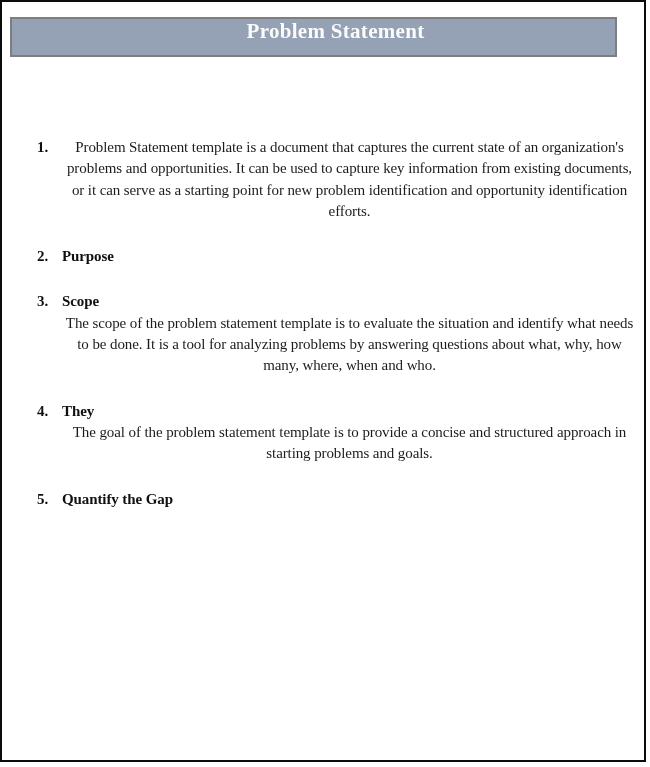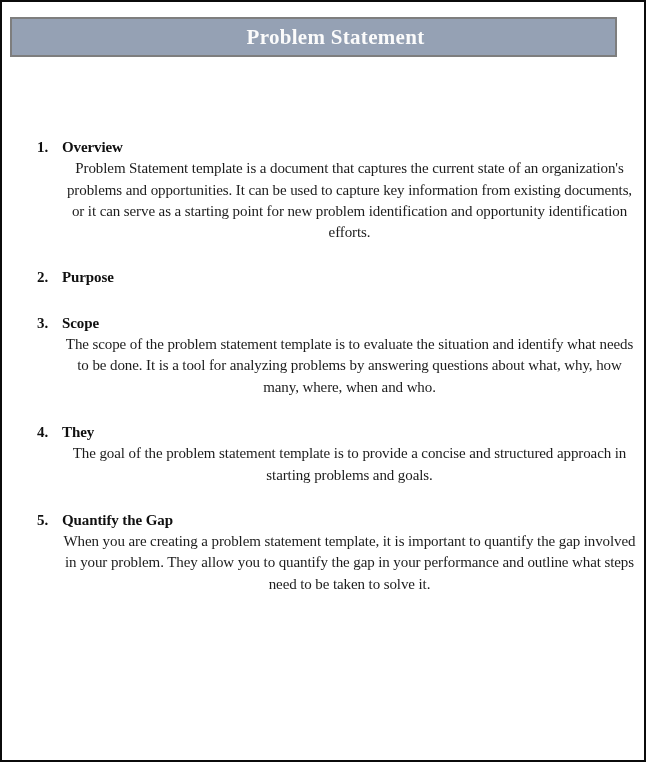"Problem Statement" .header-bar { align-items: center -> flex-start }
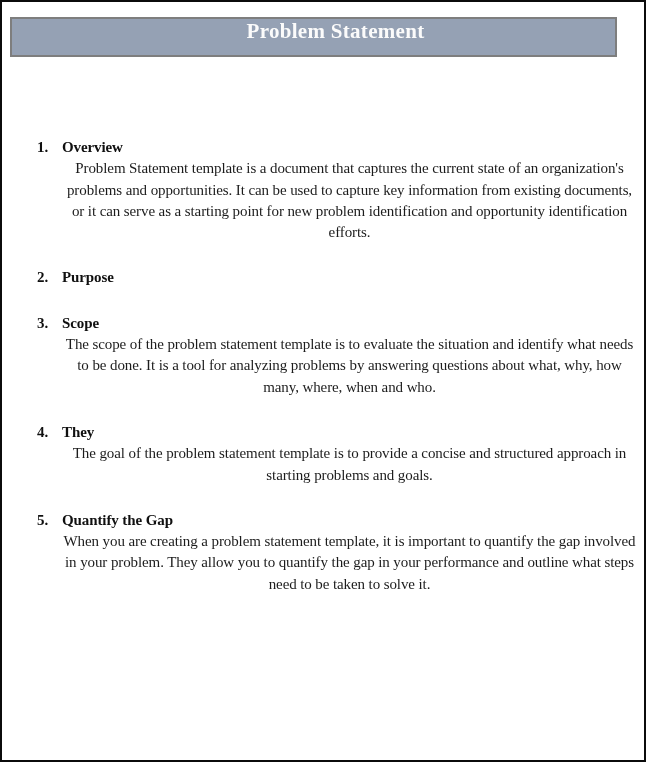"Overview" div.section-heading { html: <div>Overview</div> -> none }
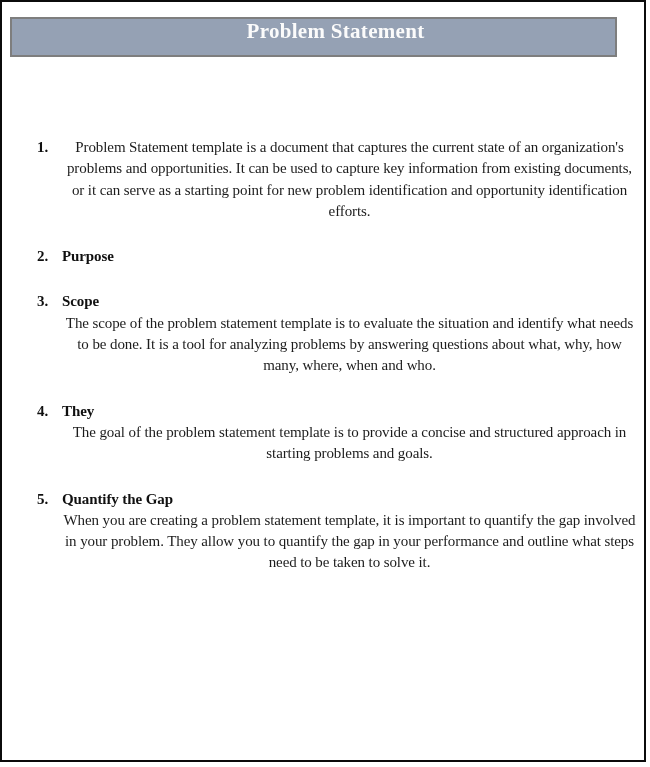"When you are creating a" div.section-body { html: <div>When you are creating a problem statement template, it is important to quantify the gap involved in your problem. They allow you to quantify the gap in your performance and outline what steps need to be taken to solve it.</div> -> none }
